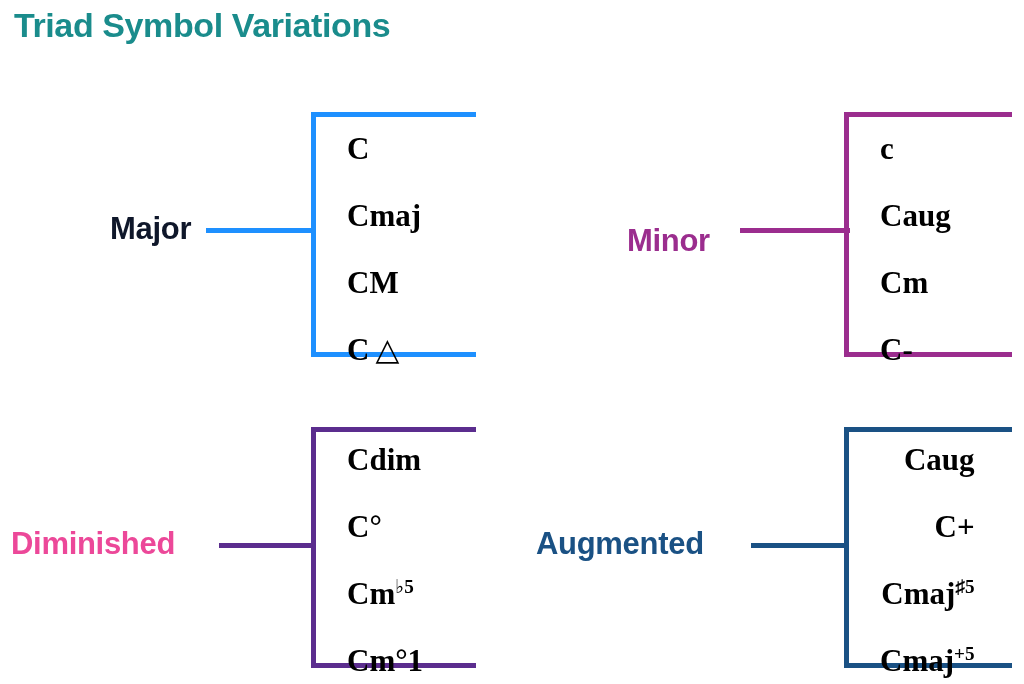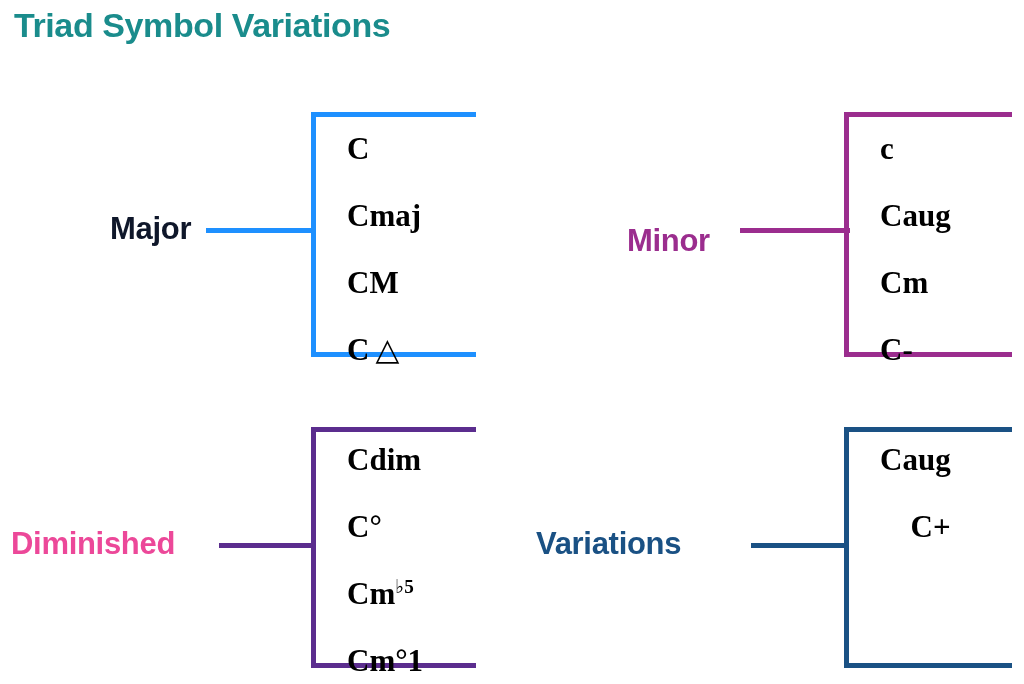"Variations" div.cat-label { text: Variations -> Augmented }
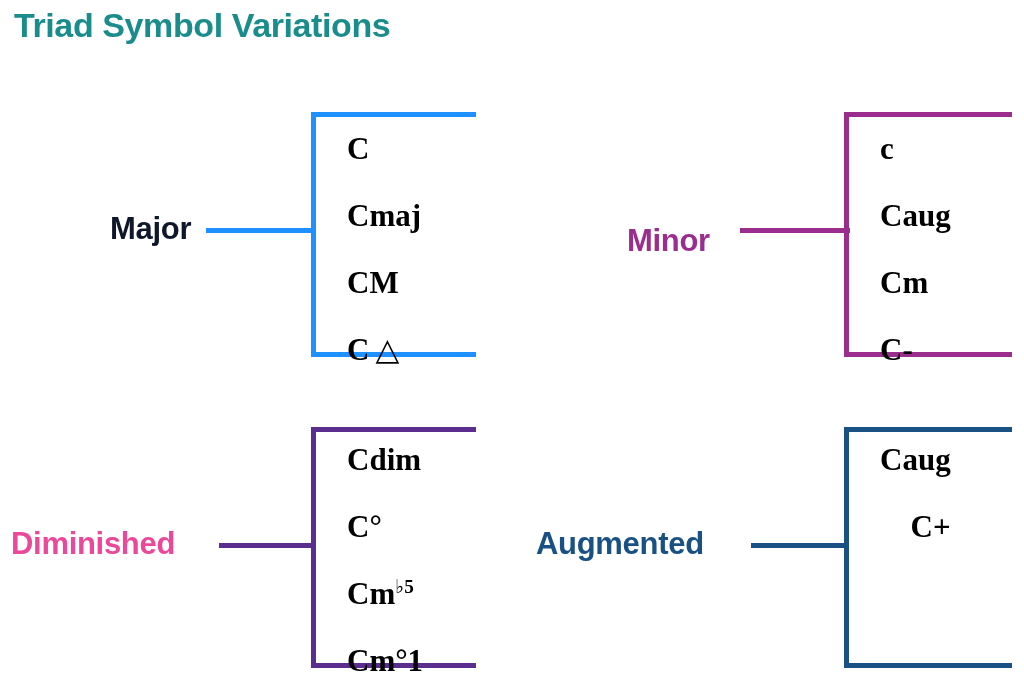"Cmaj♯5" div.chord { html: none -> <div><span>Cmaj</span><sup>♯5</sup></div> }
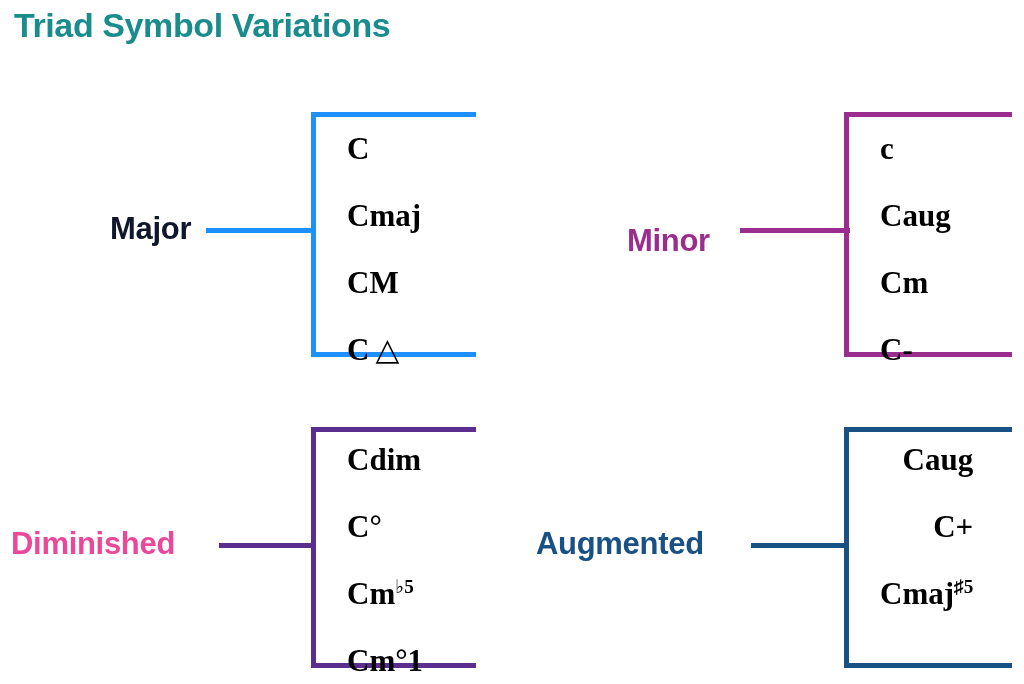"Cmaj+5" div.chord { html: none -> <div><span>Cmaj</span><sup>+5</sup></div> }
